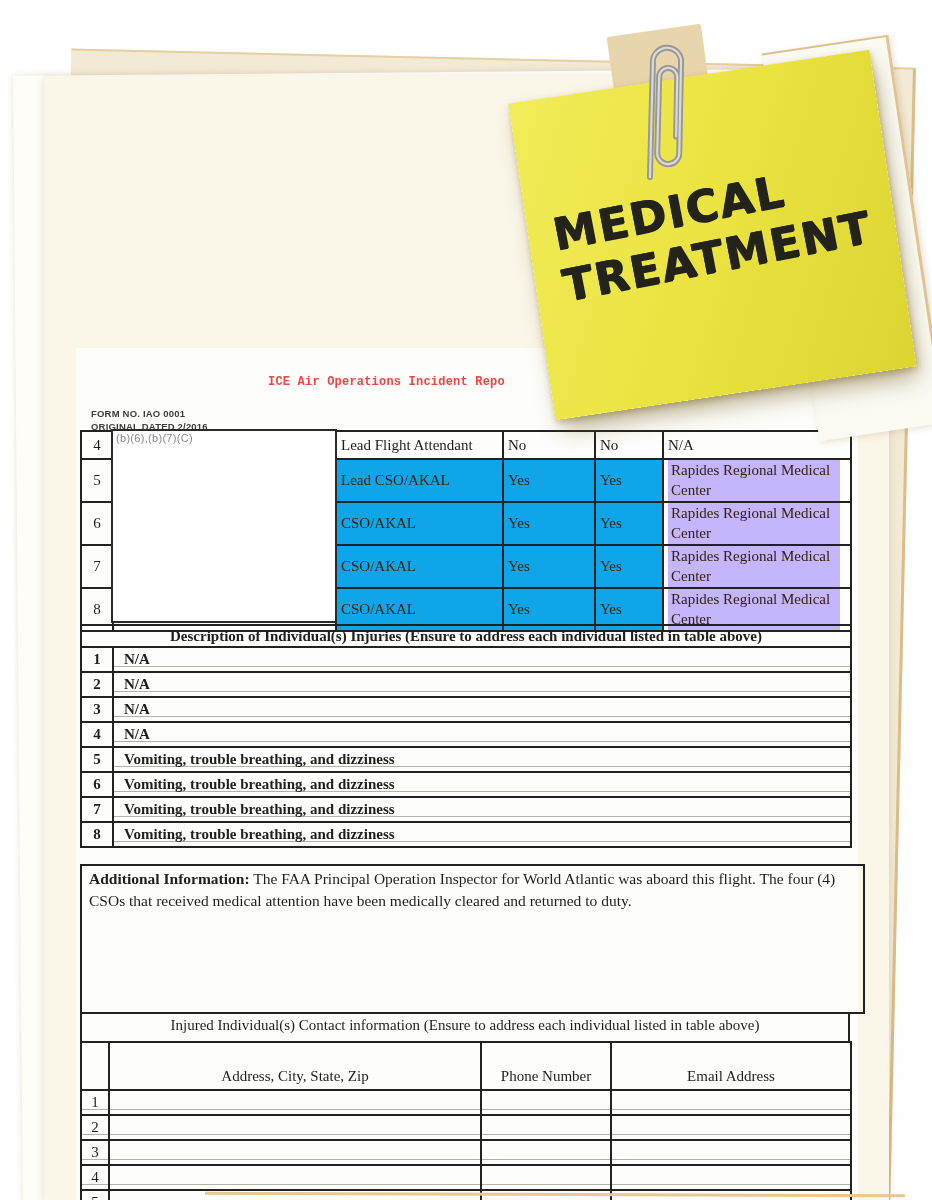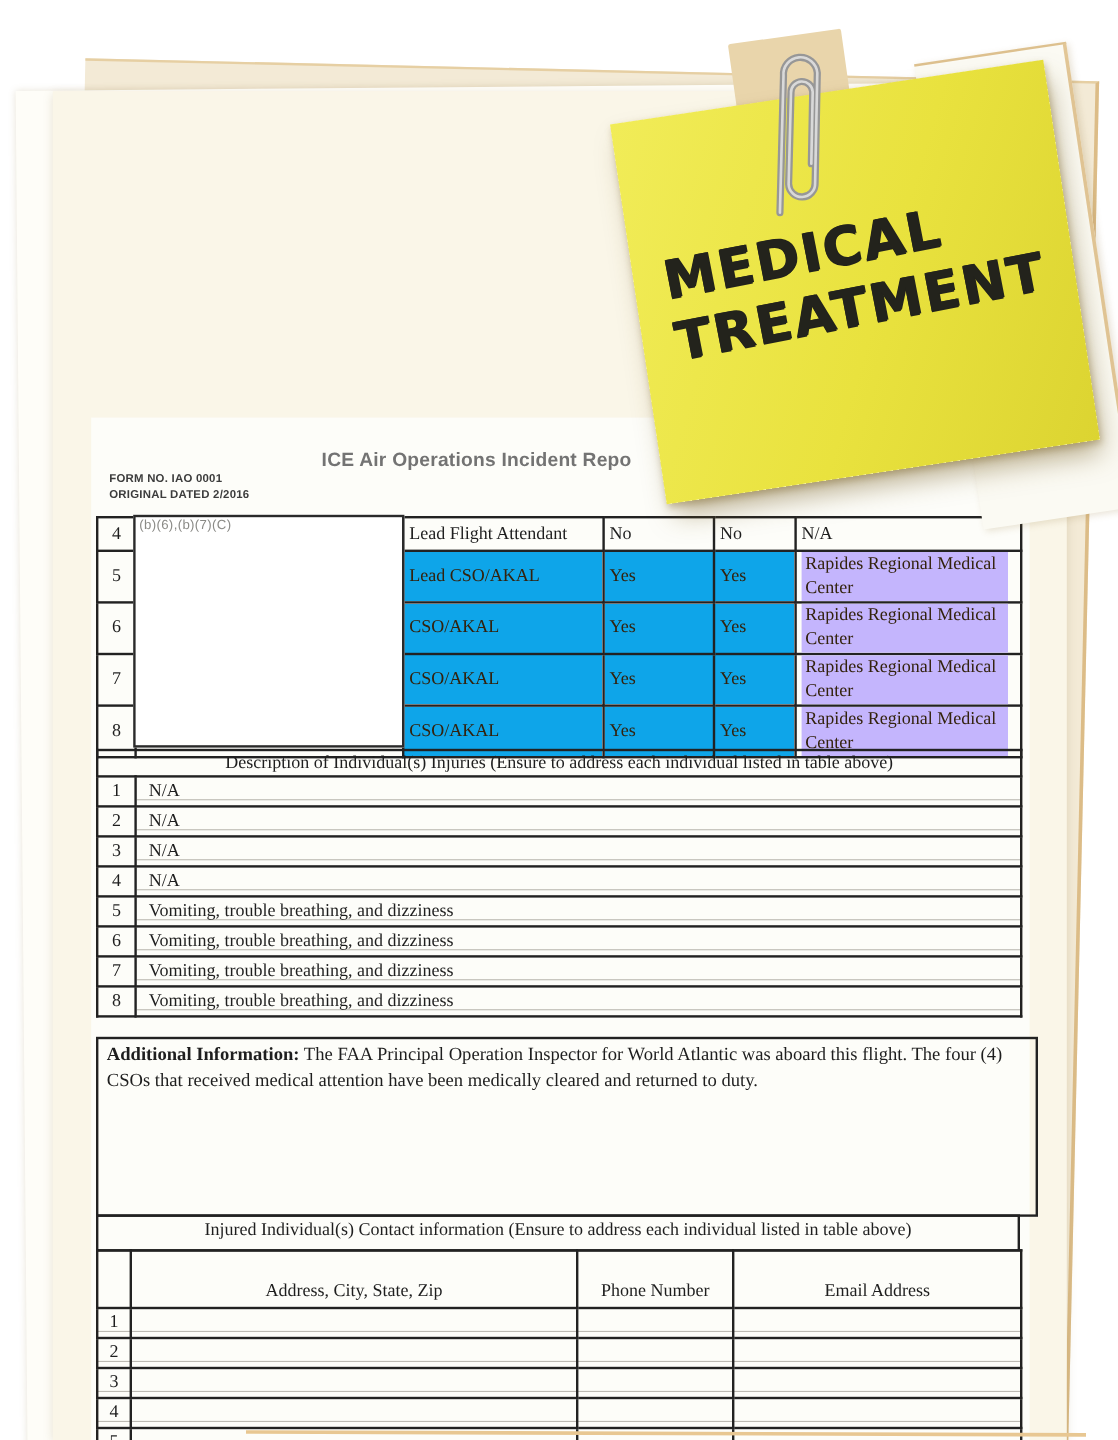"ICE Air Operations Incident Repo" .title { color: #737373 -> #ef4444; font-family: Liberation Sans, sans-serif -> Liberation Mono, monospace; font-size: 16px -> 12px }
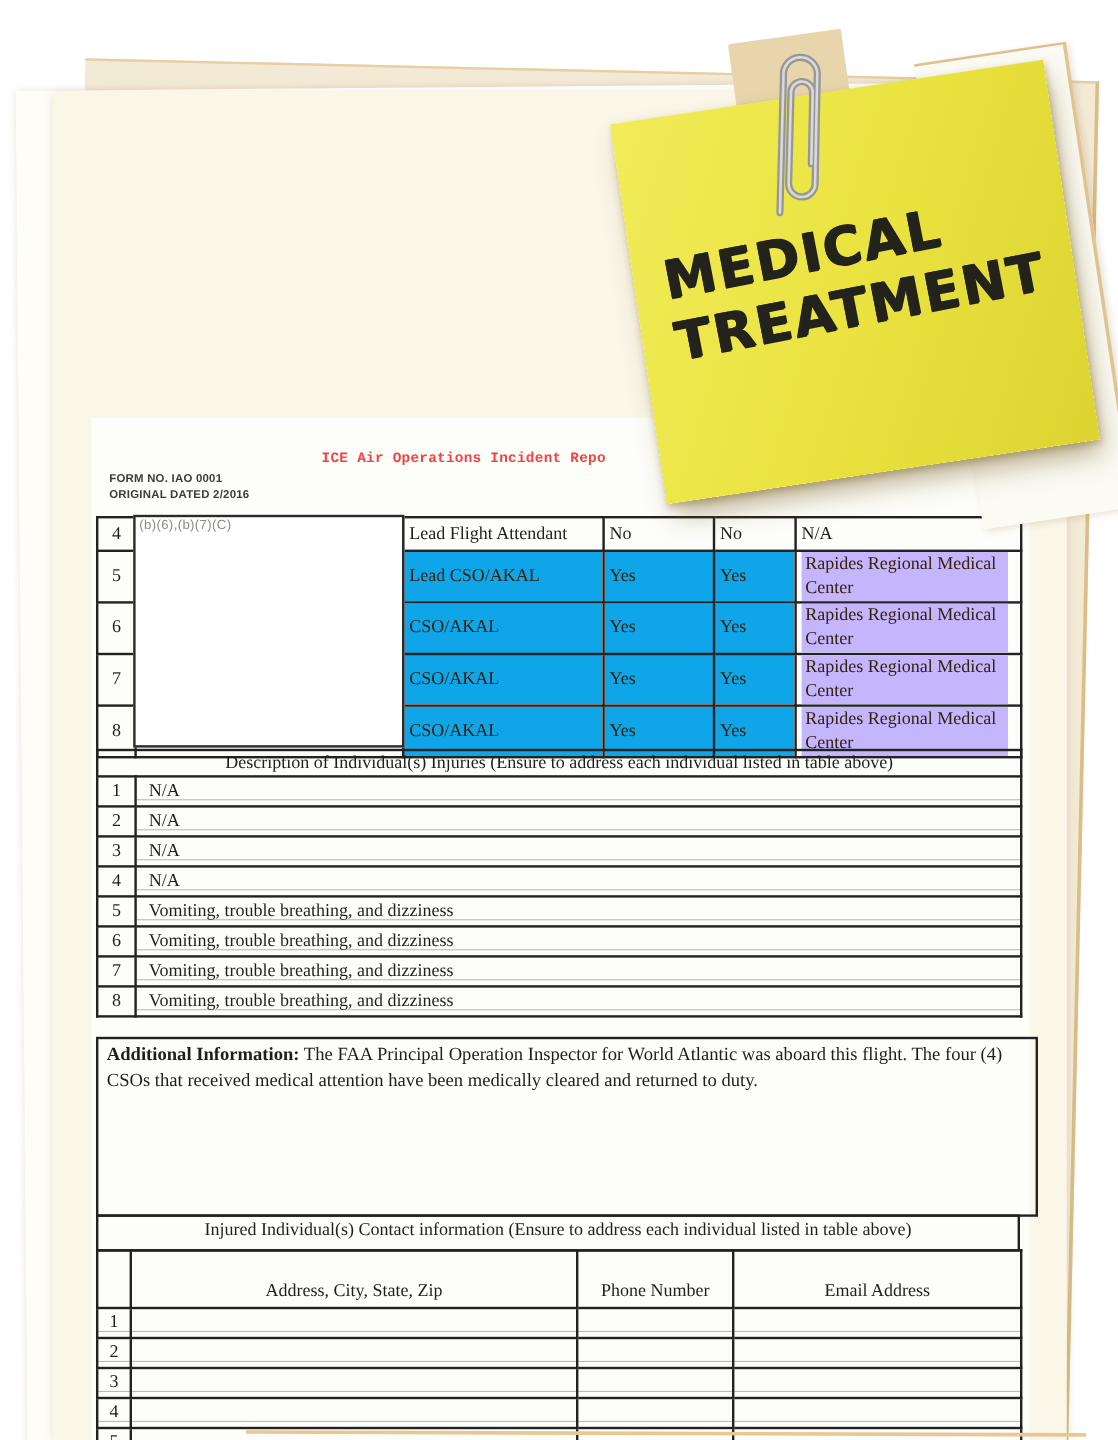"FORM NO. IAO 0001" .formno { top: 393px -> 407px }
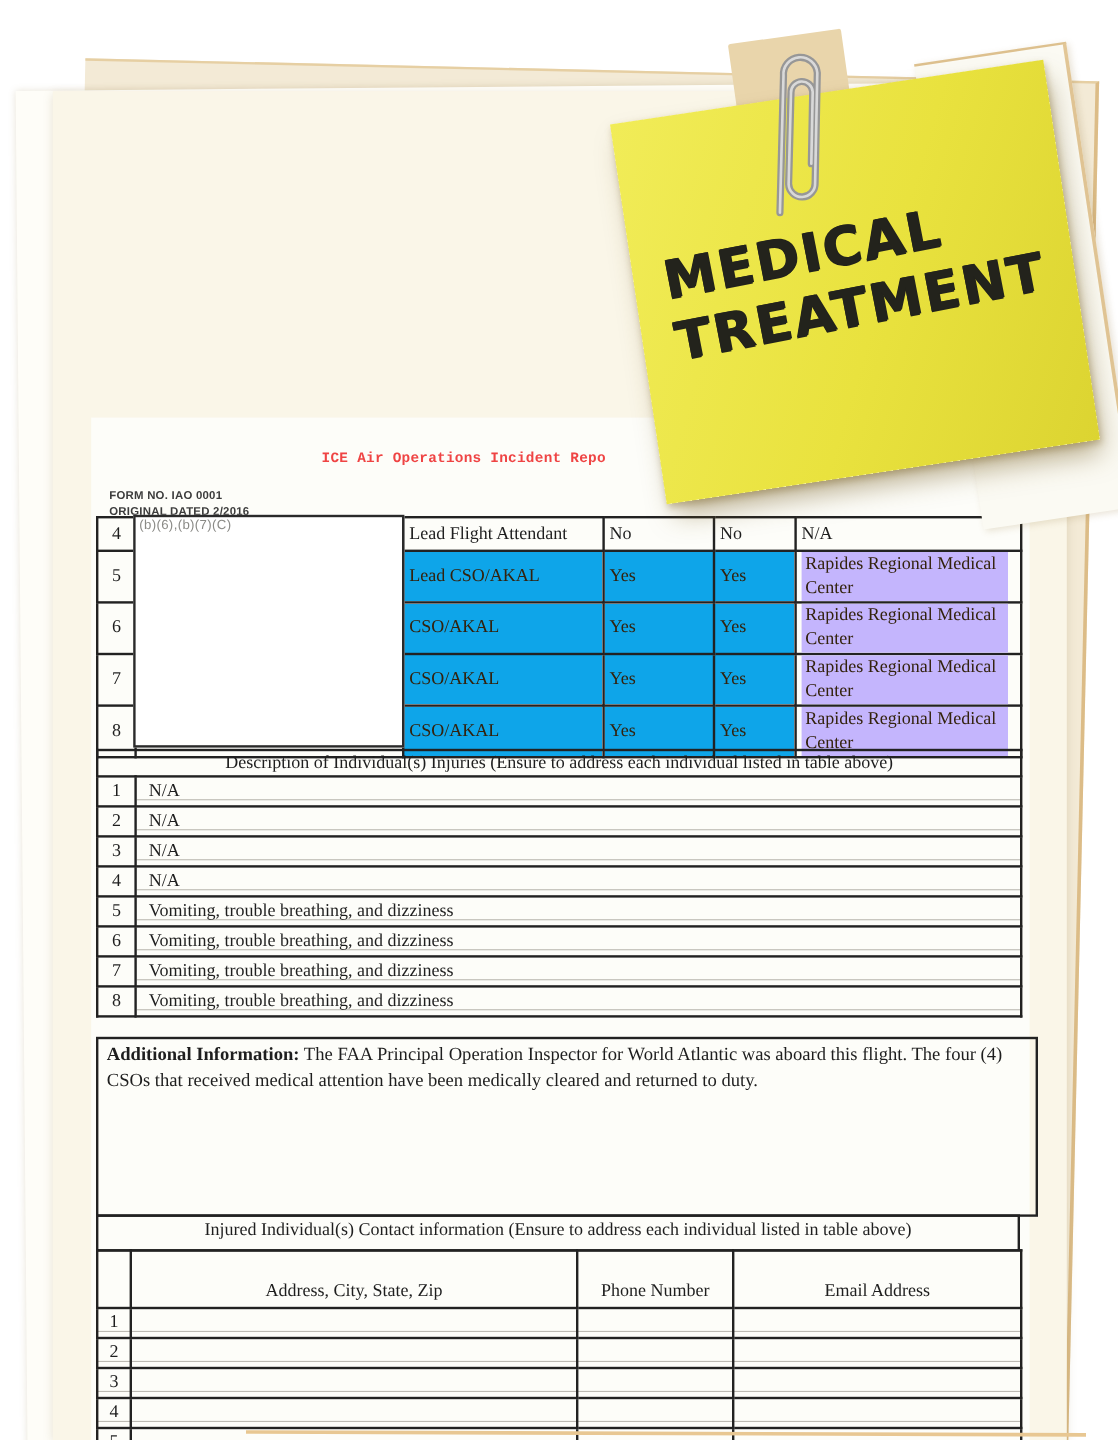"Description of Individual(s) Injuries" #injuries-table { font-weight: none -> bold }
